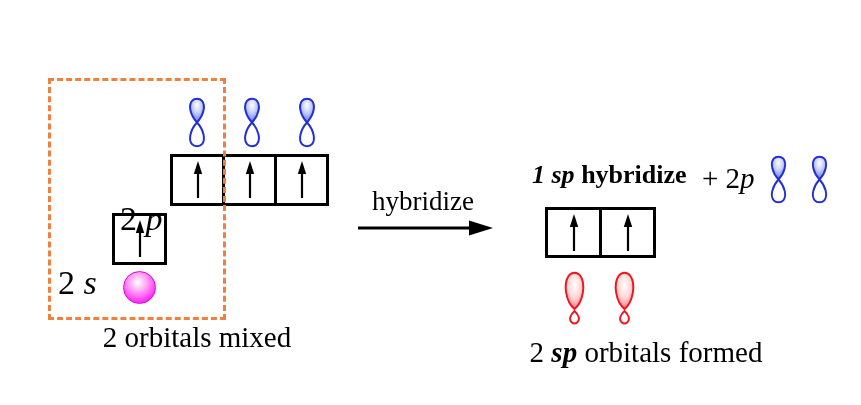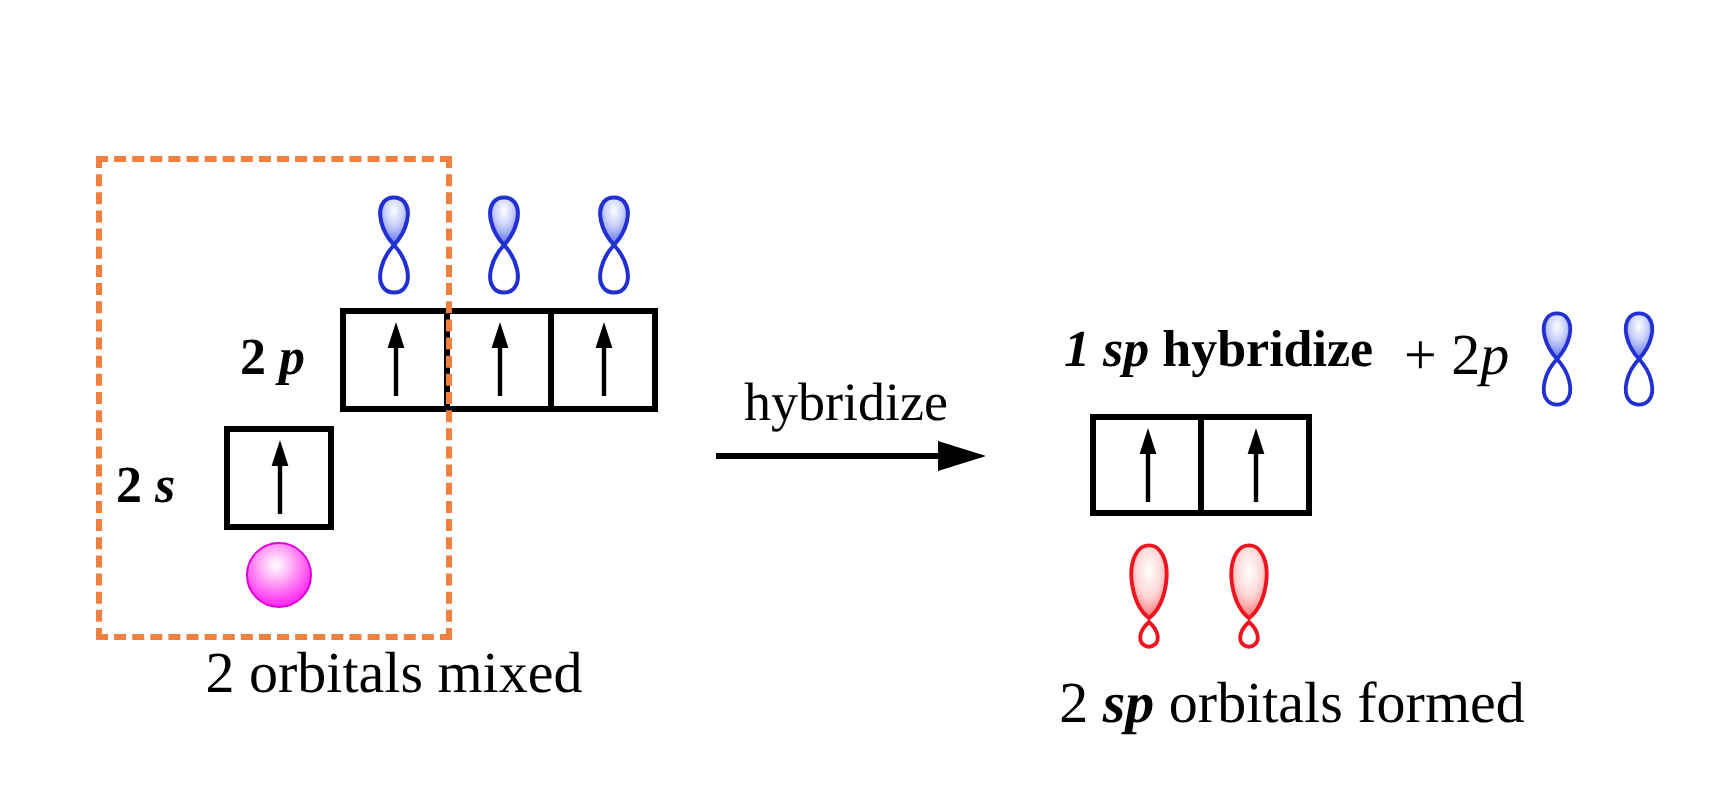"2 p" .lbl { font-size: 26px -> 34px; font-weight: bold -> normal; margin-top: none -> 36px }
